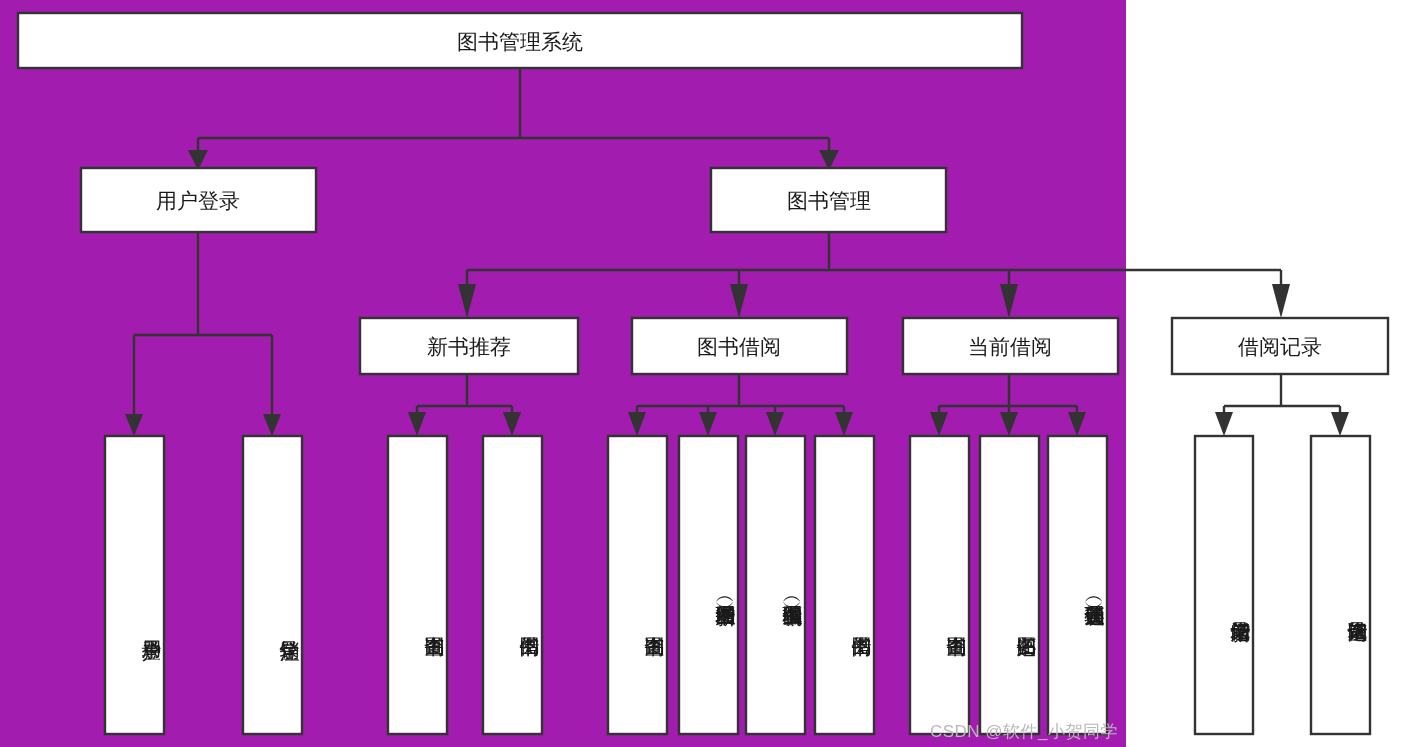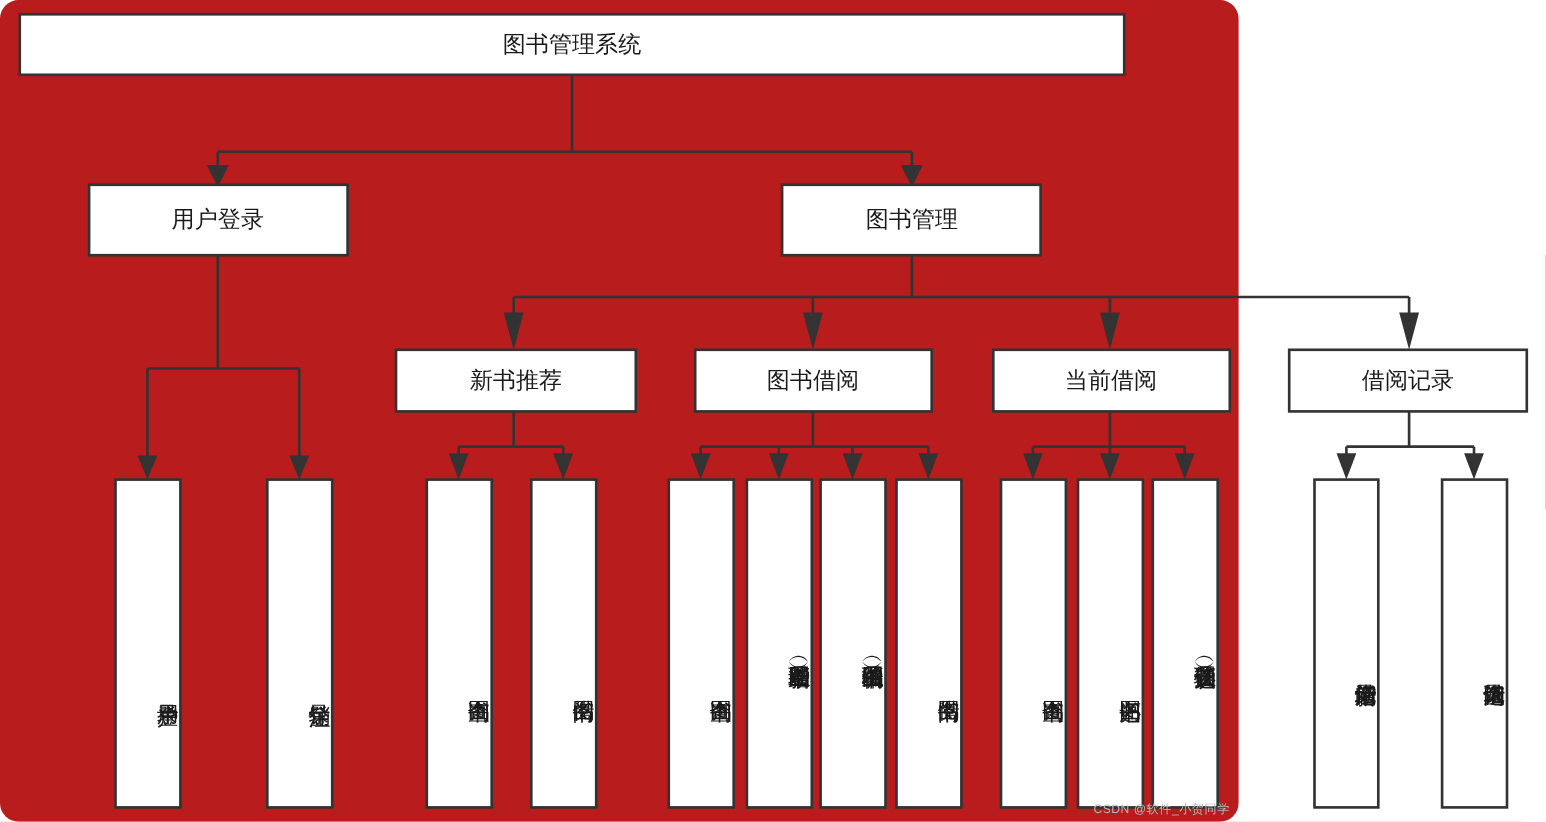"图书管理系统" #diagram-root { background: #b91c1c -> #a21caf; border-radius: 17px -> none }
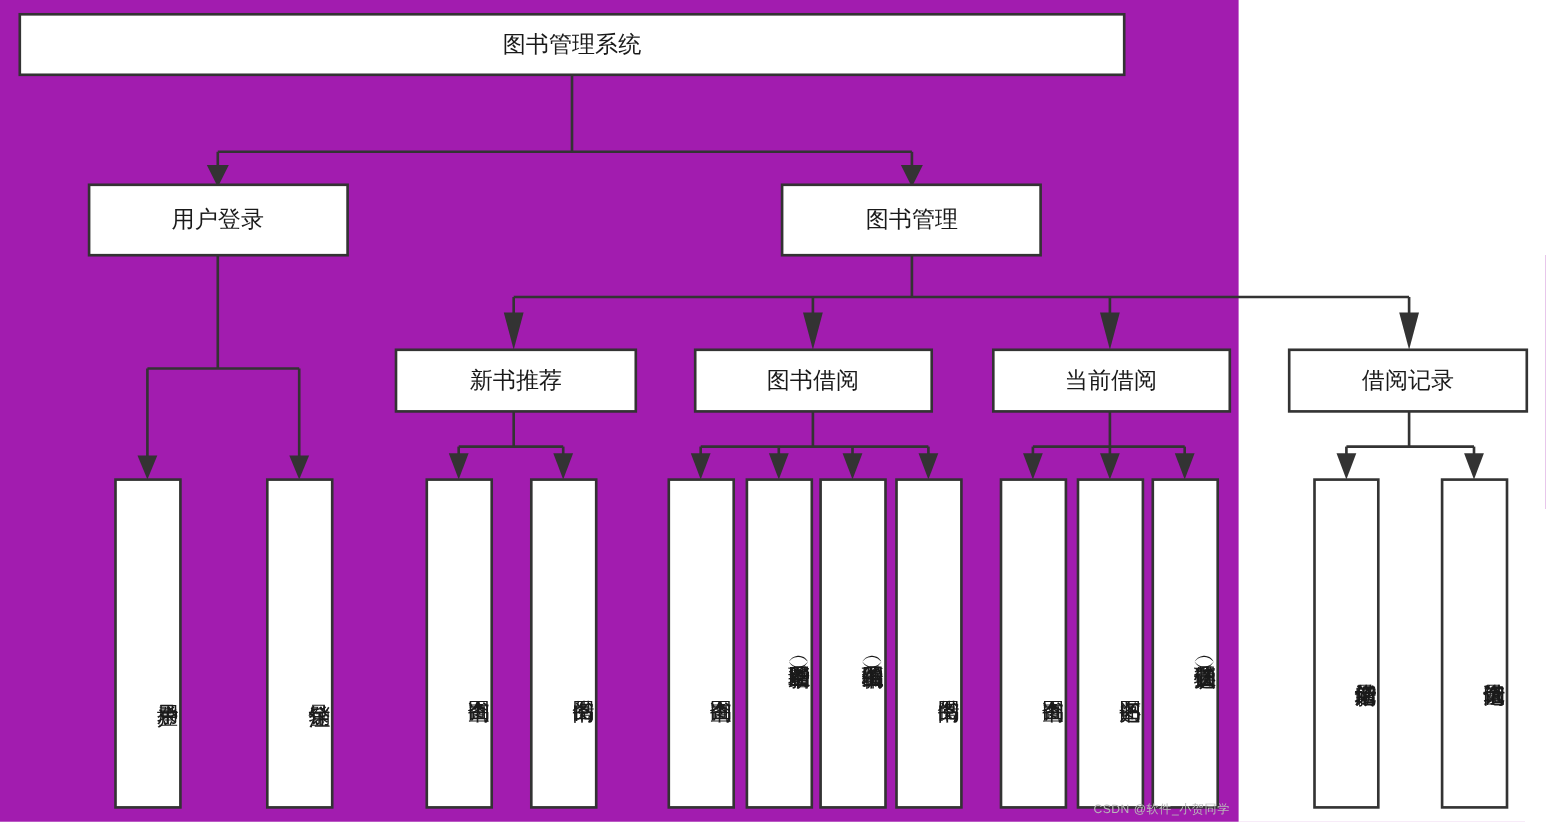"CSDN @软件_小贺同学" .watermark { font-size: 11px -> 17px }
